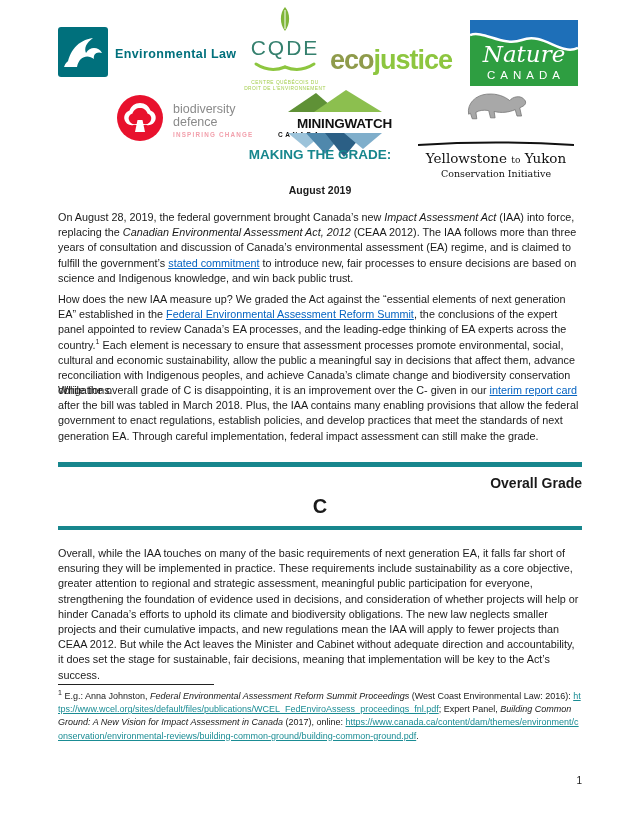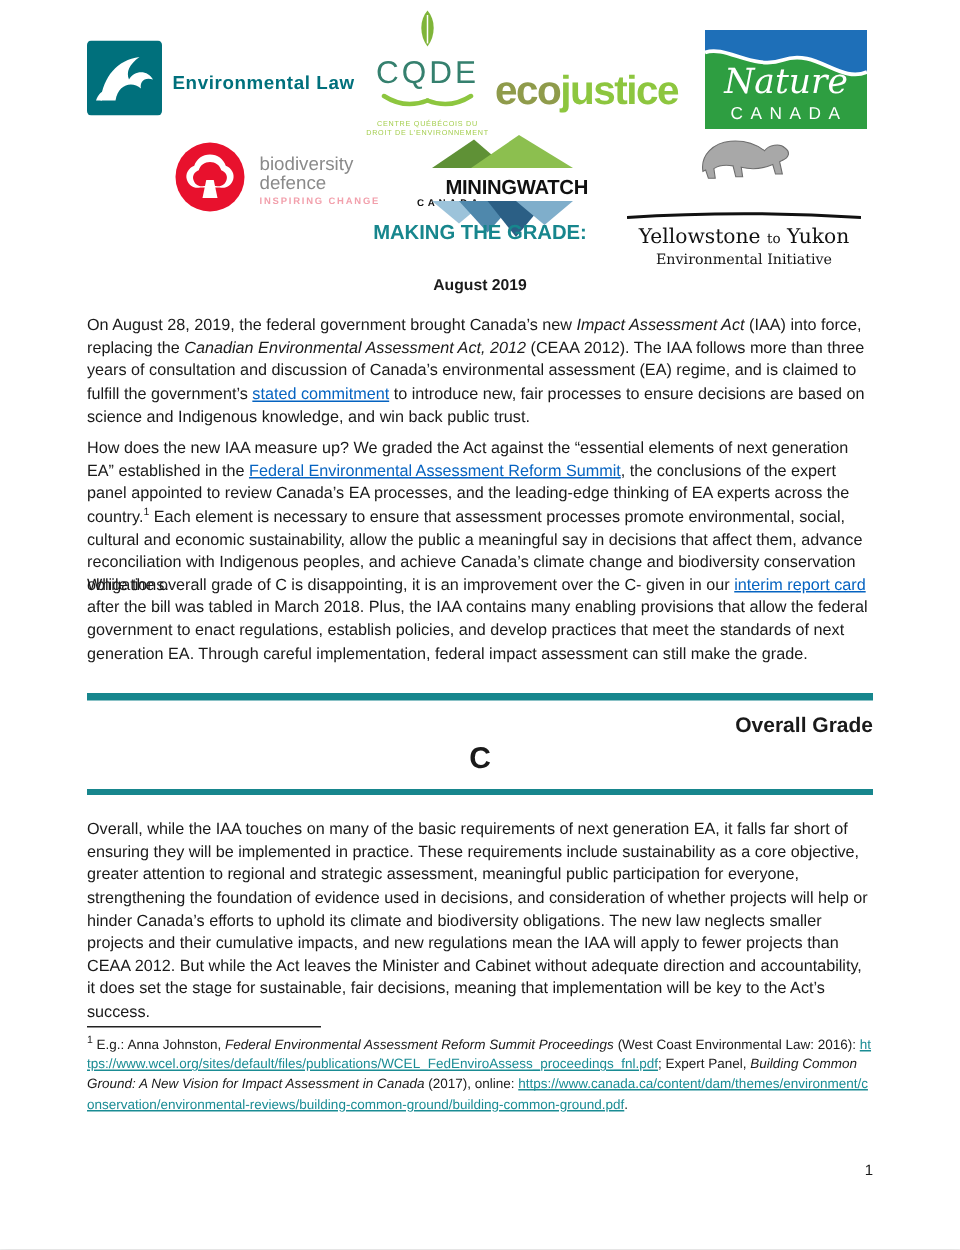"Environmental Initiative" div.l2 { text: Environmental -> Conservation }
